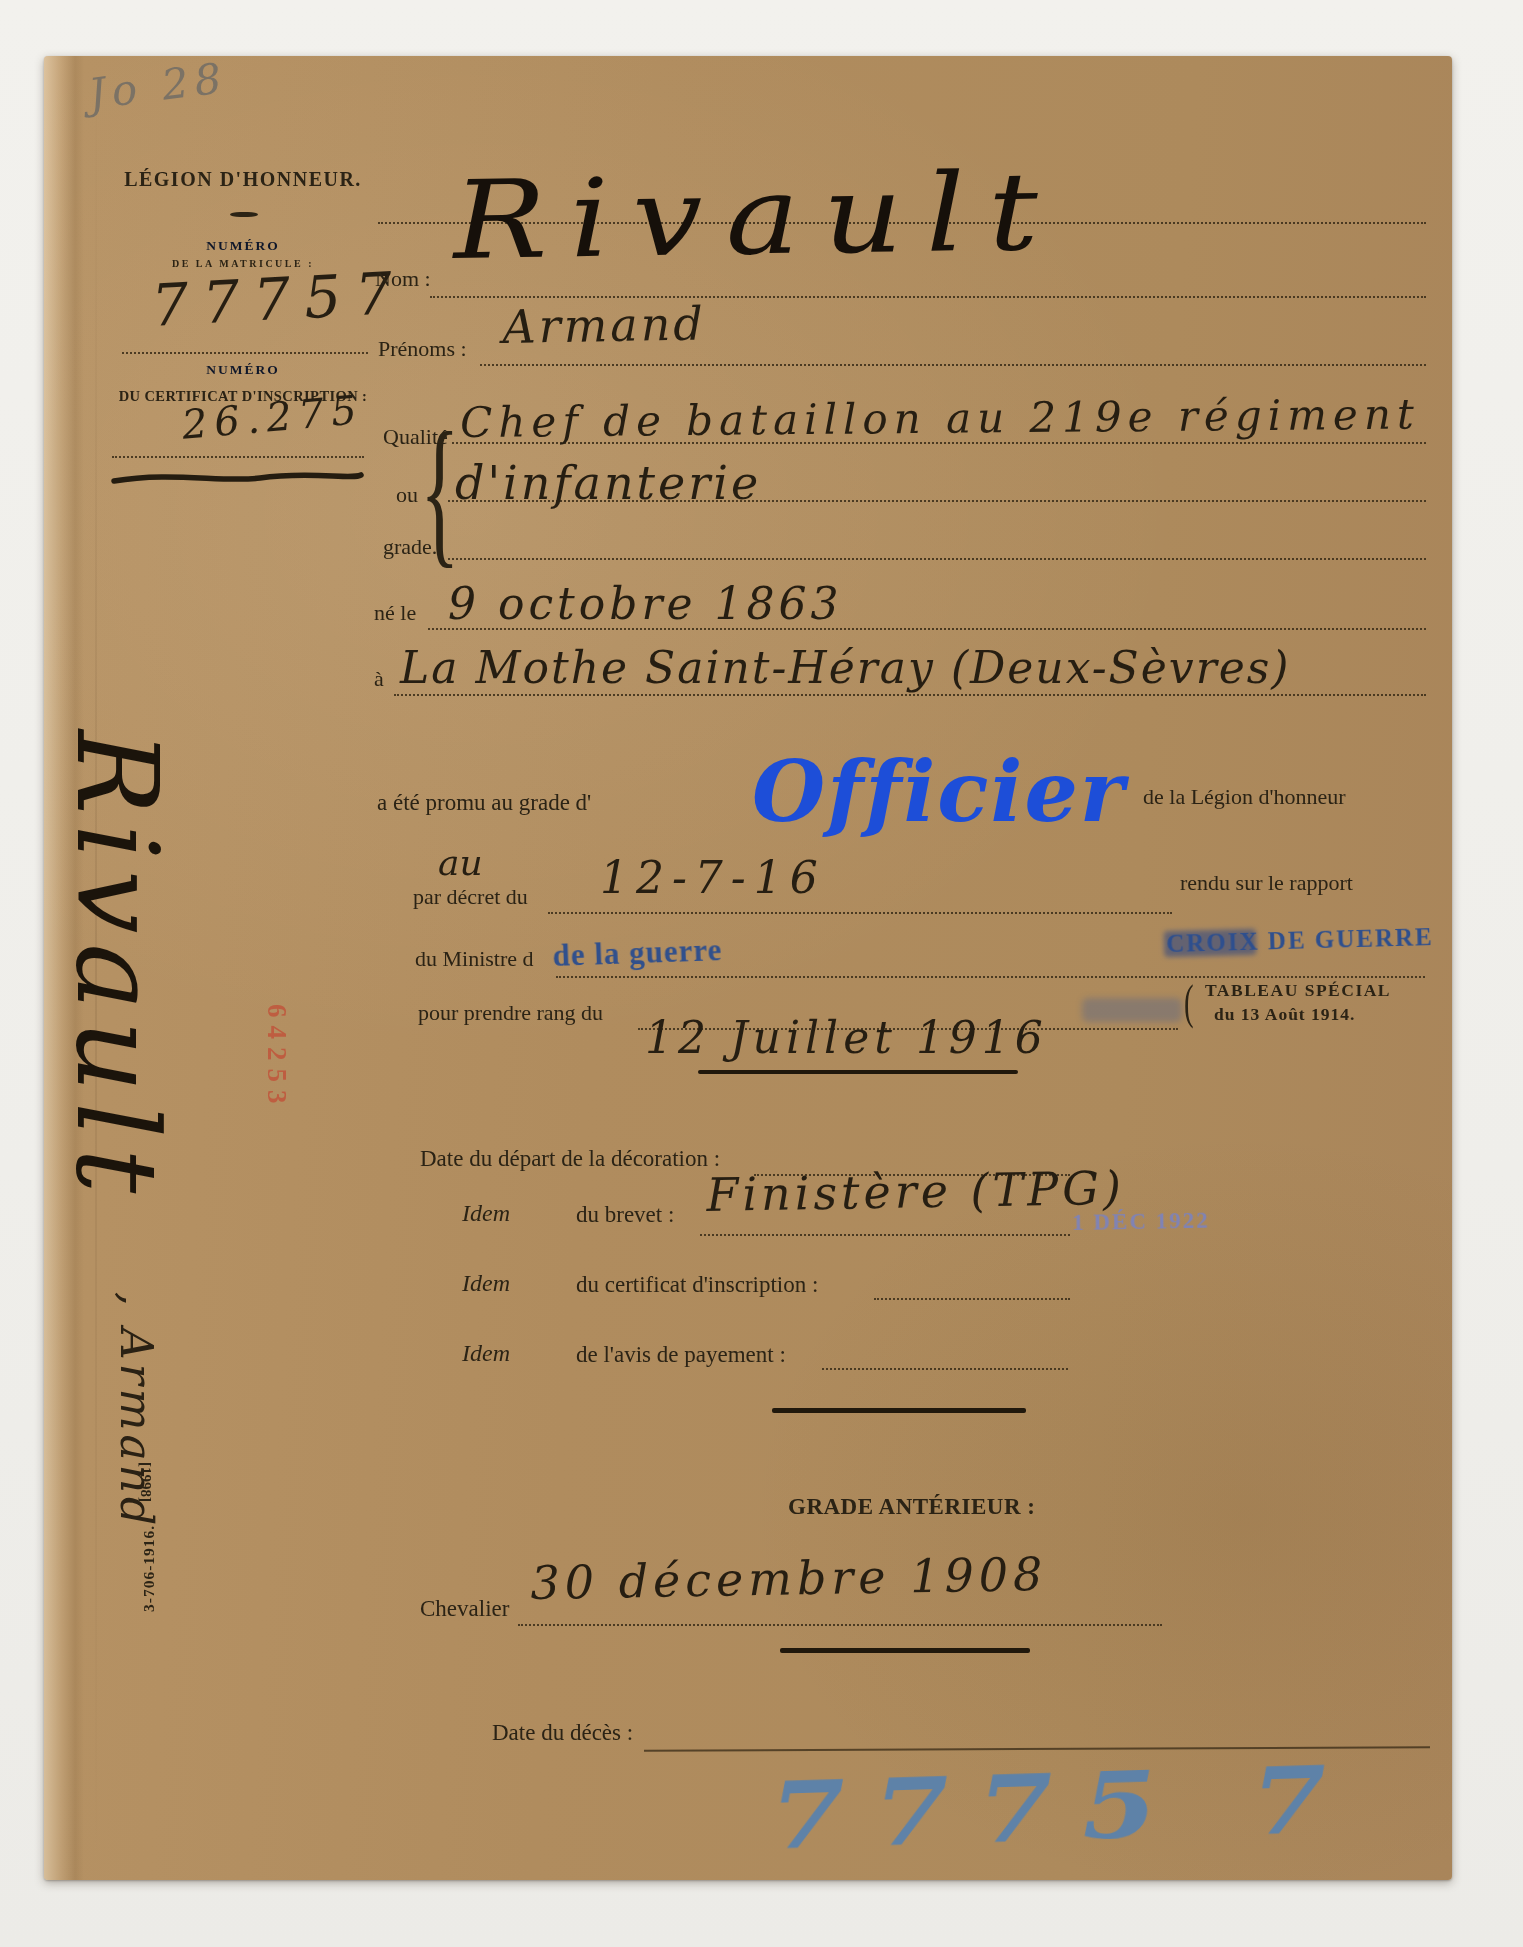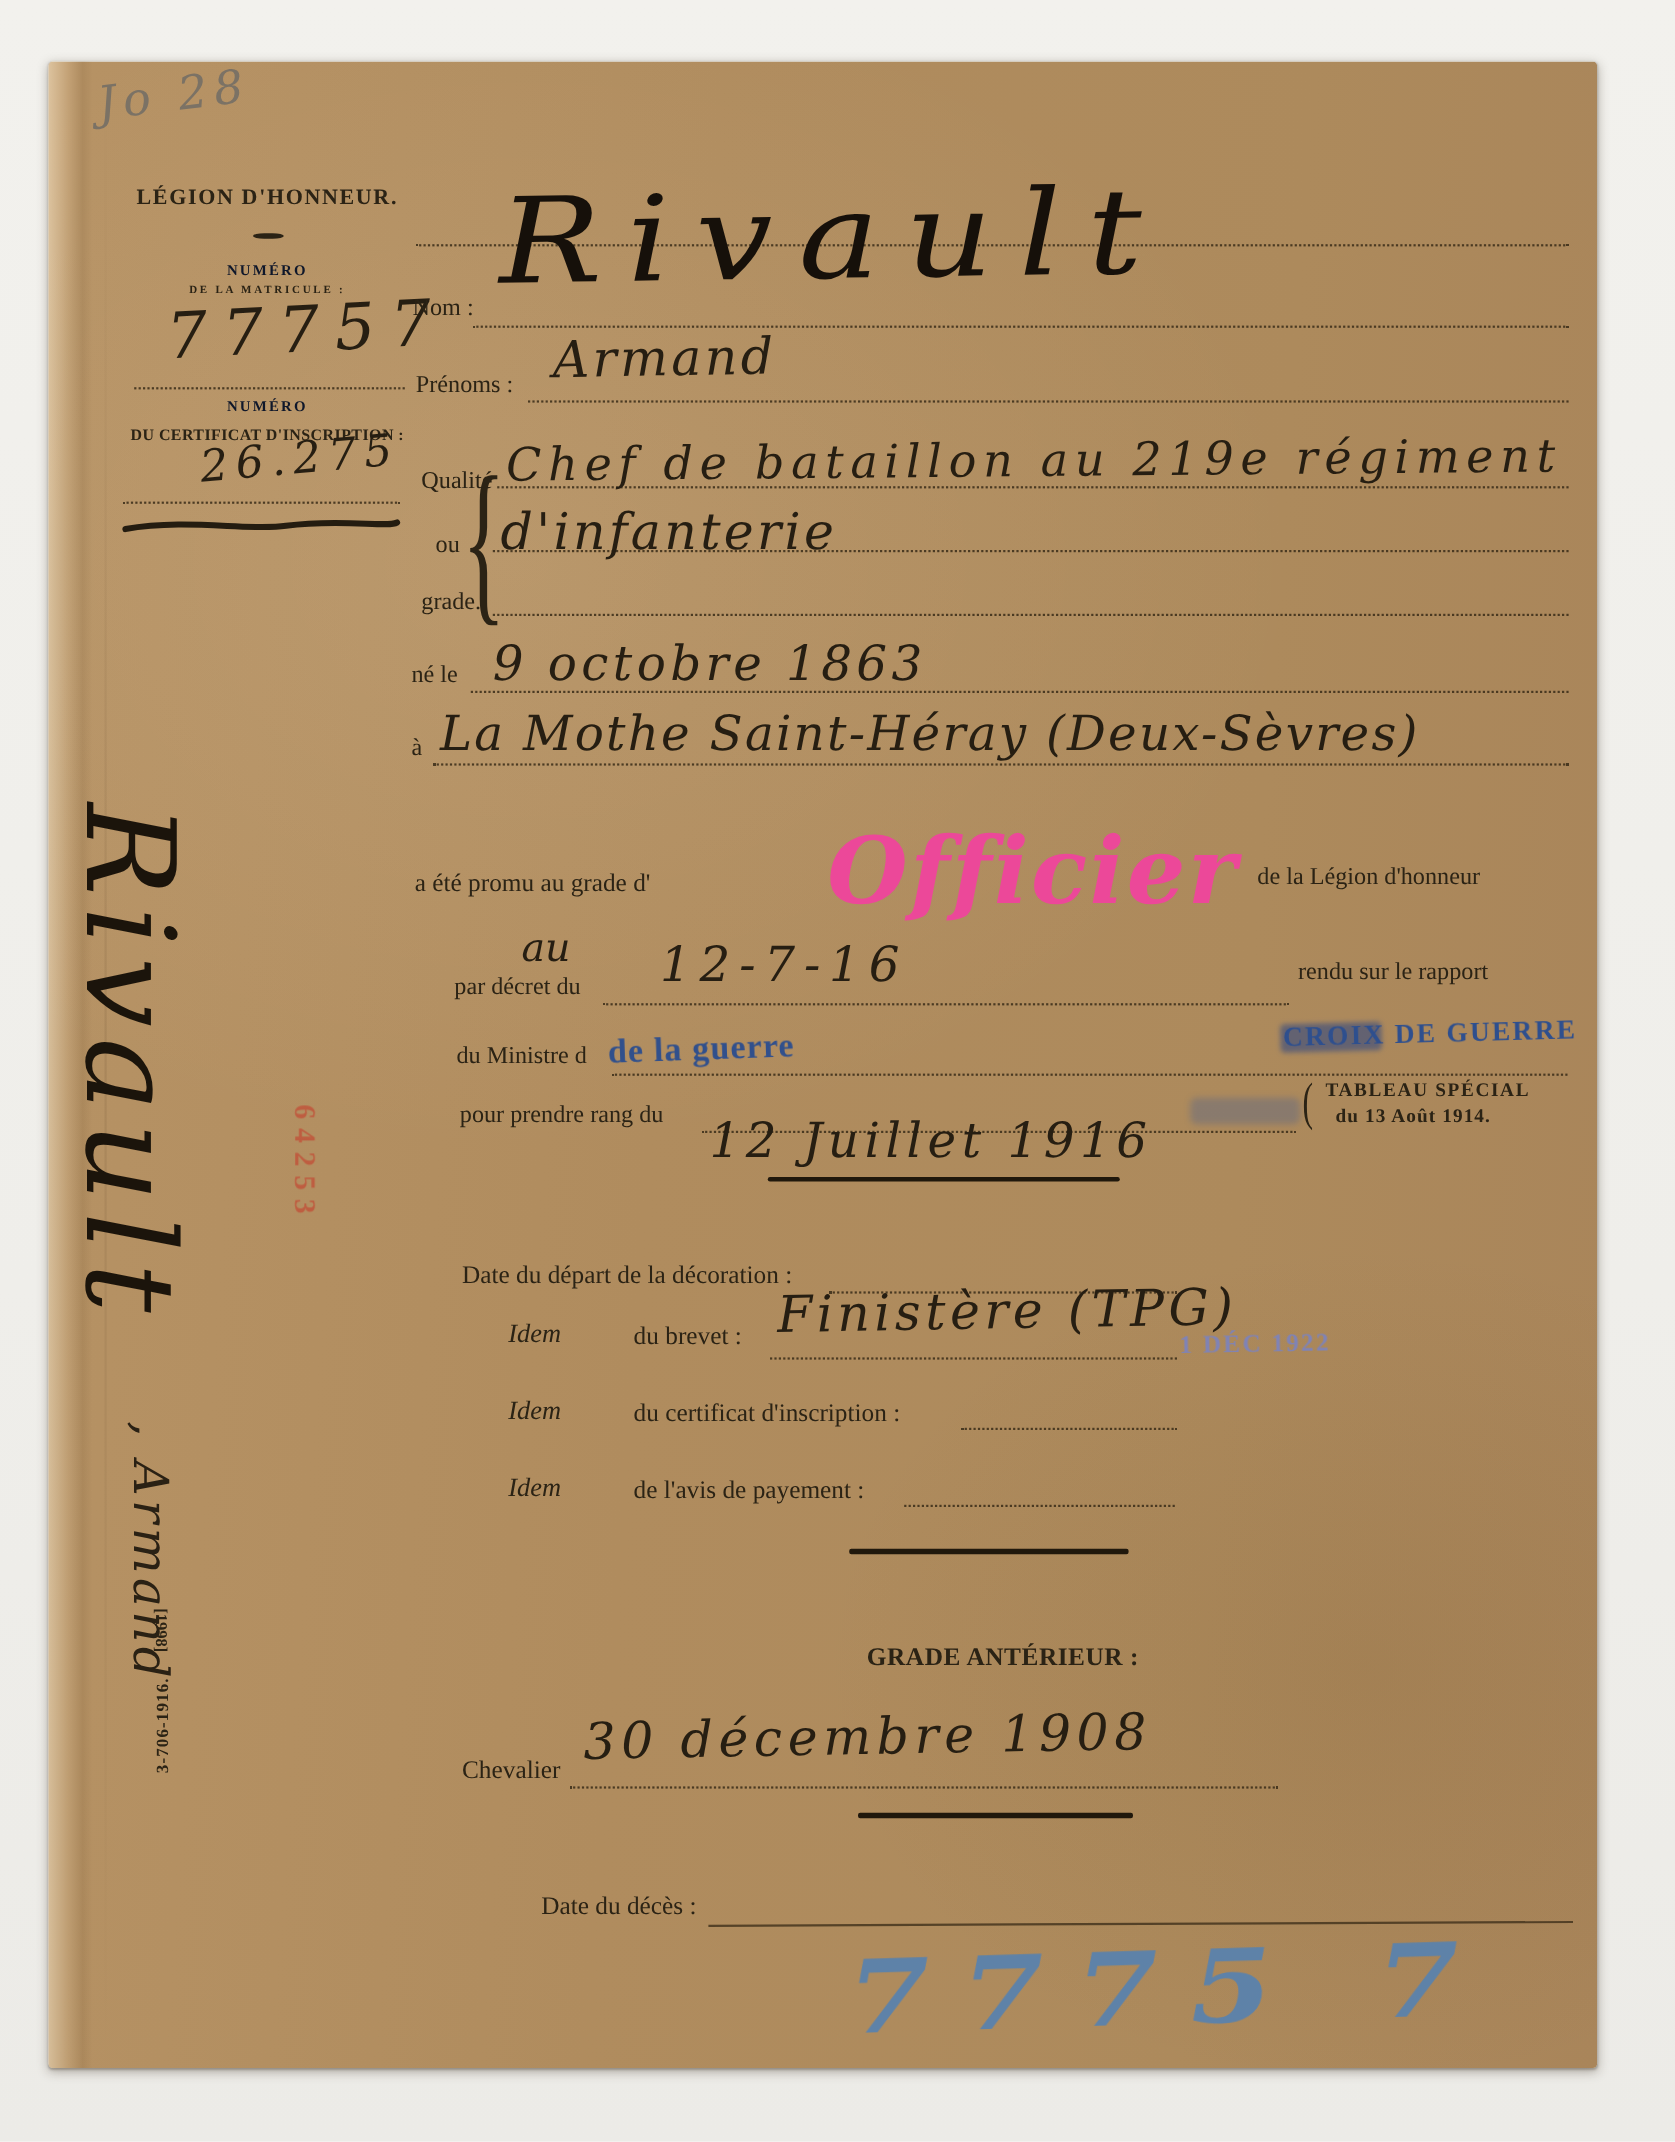"Officier" [data-name="officier-value"] { color: #ec4899 -> #1d4ed8 }
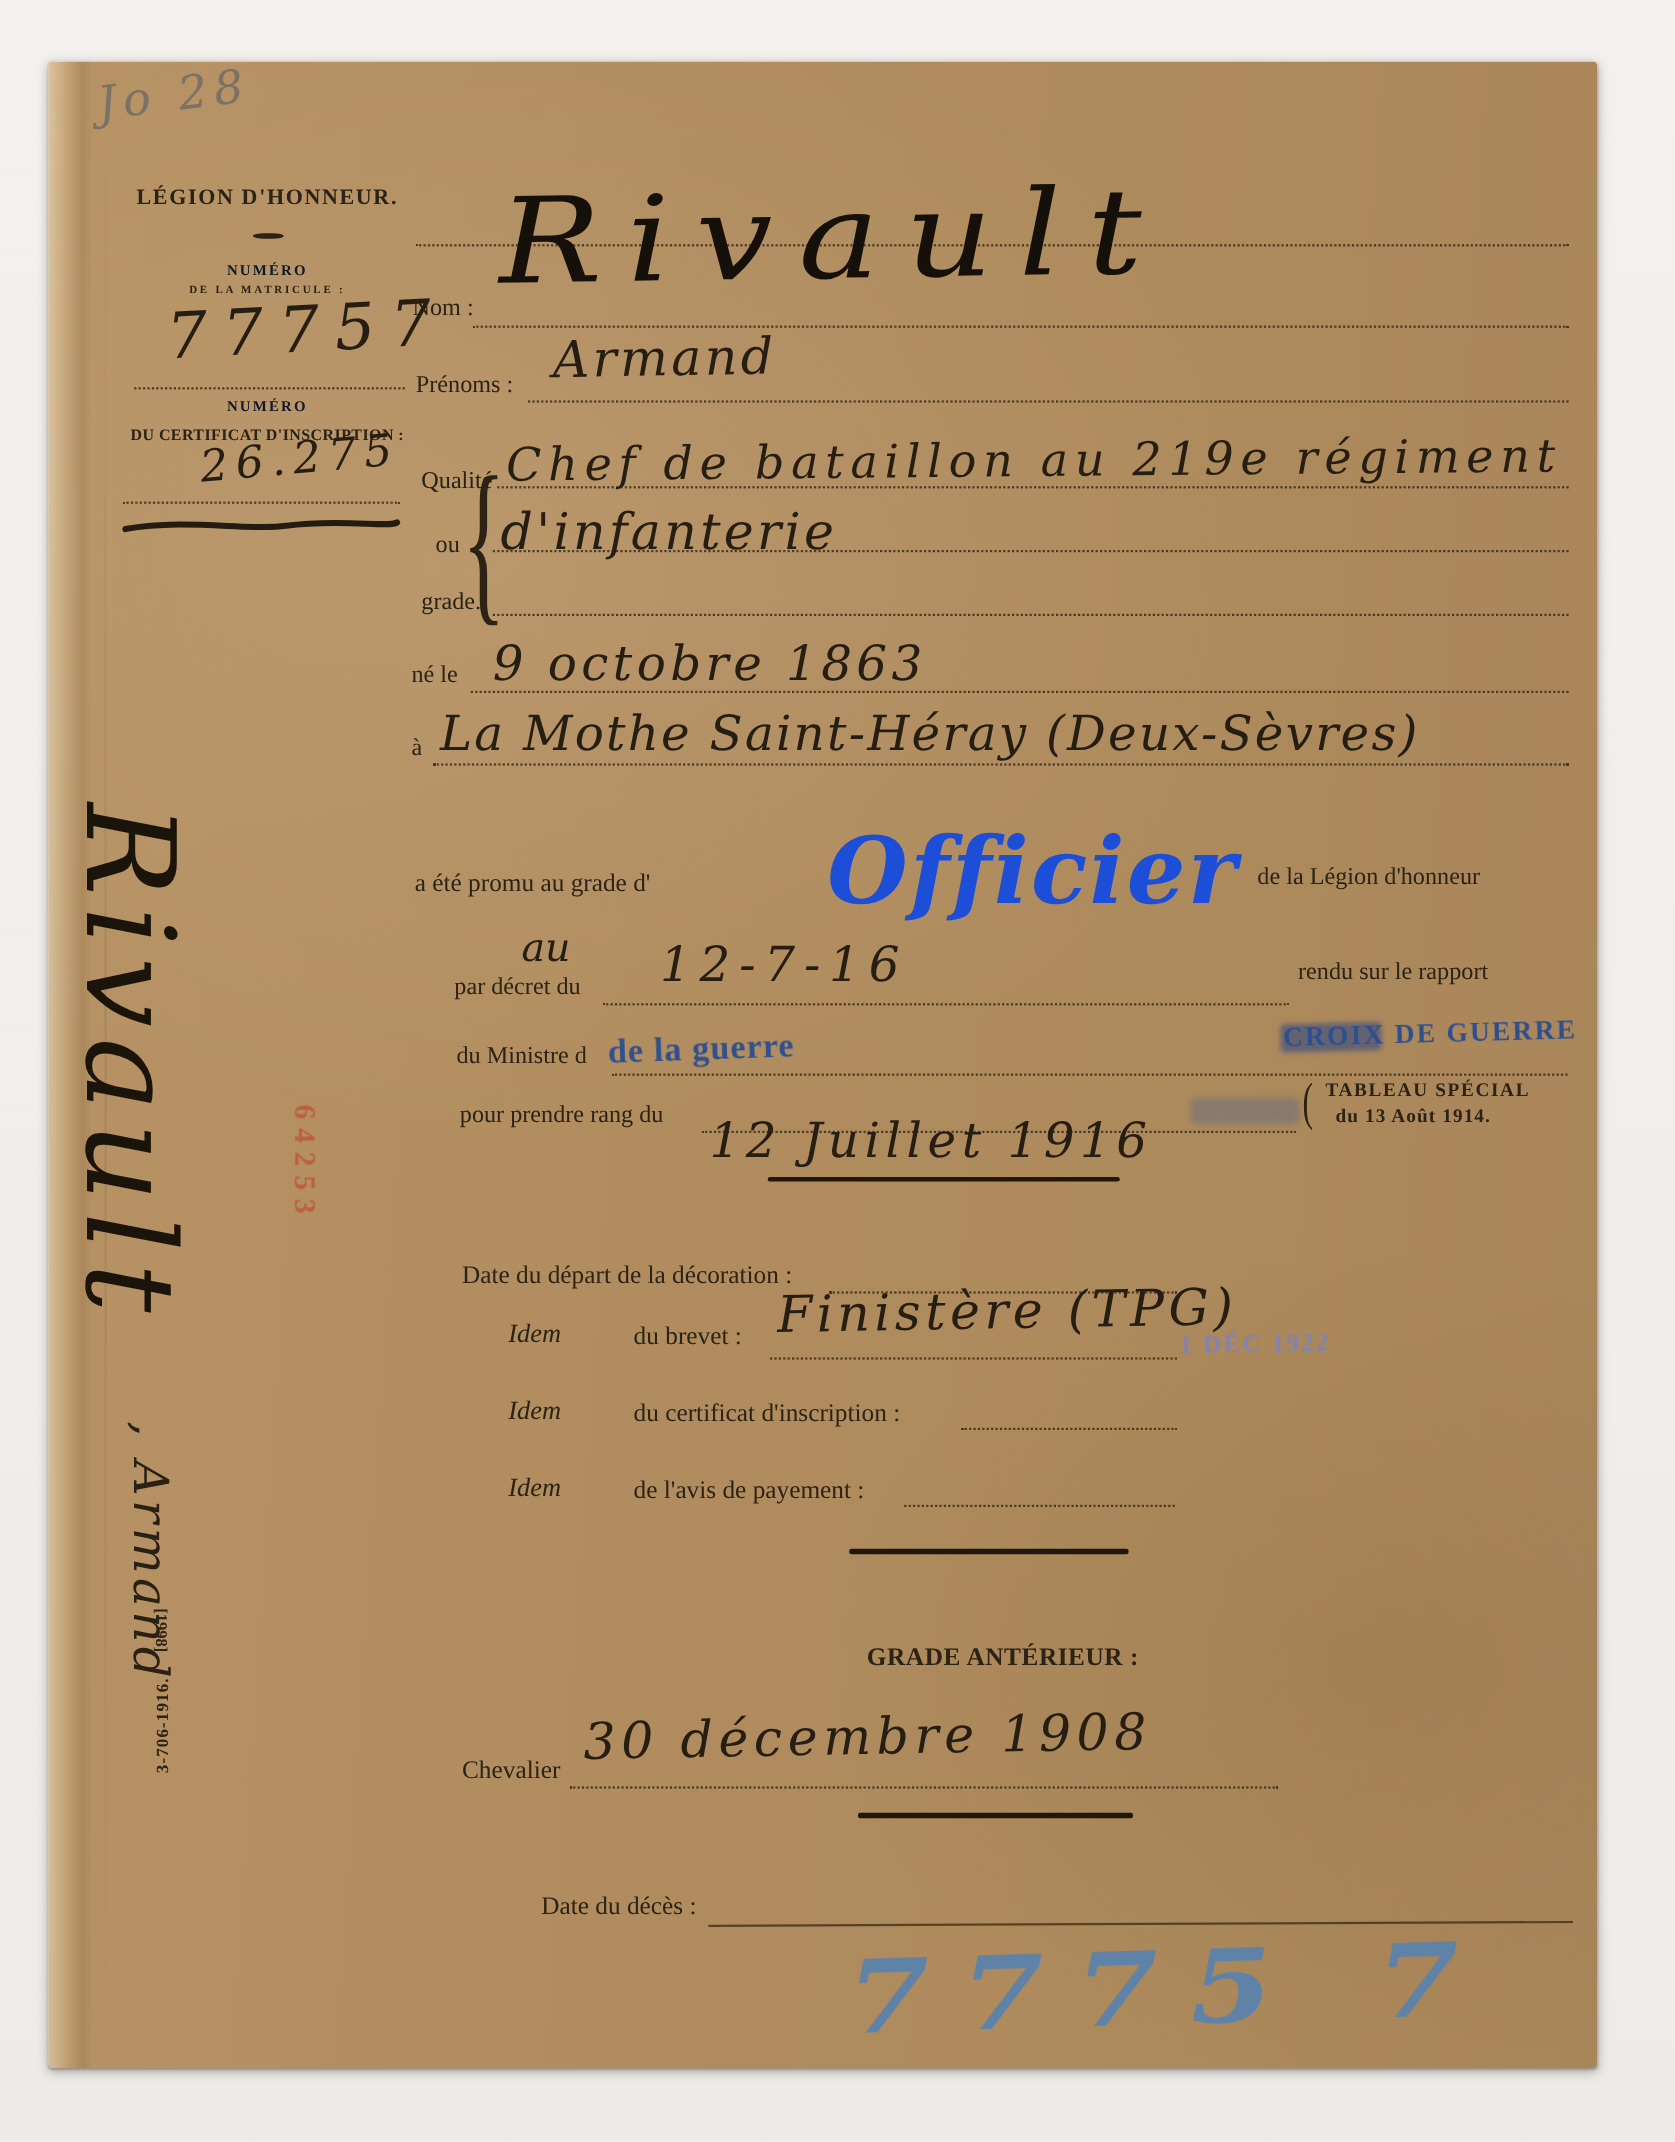"au" [data-name="au-annotation"] { margin-left: 36px -> none }
